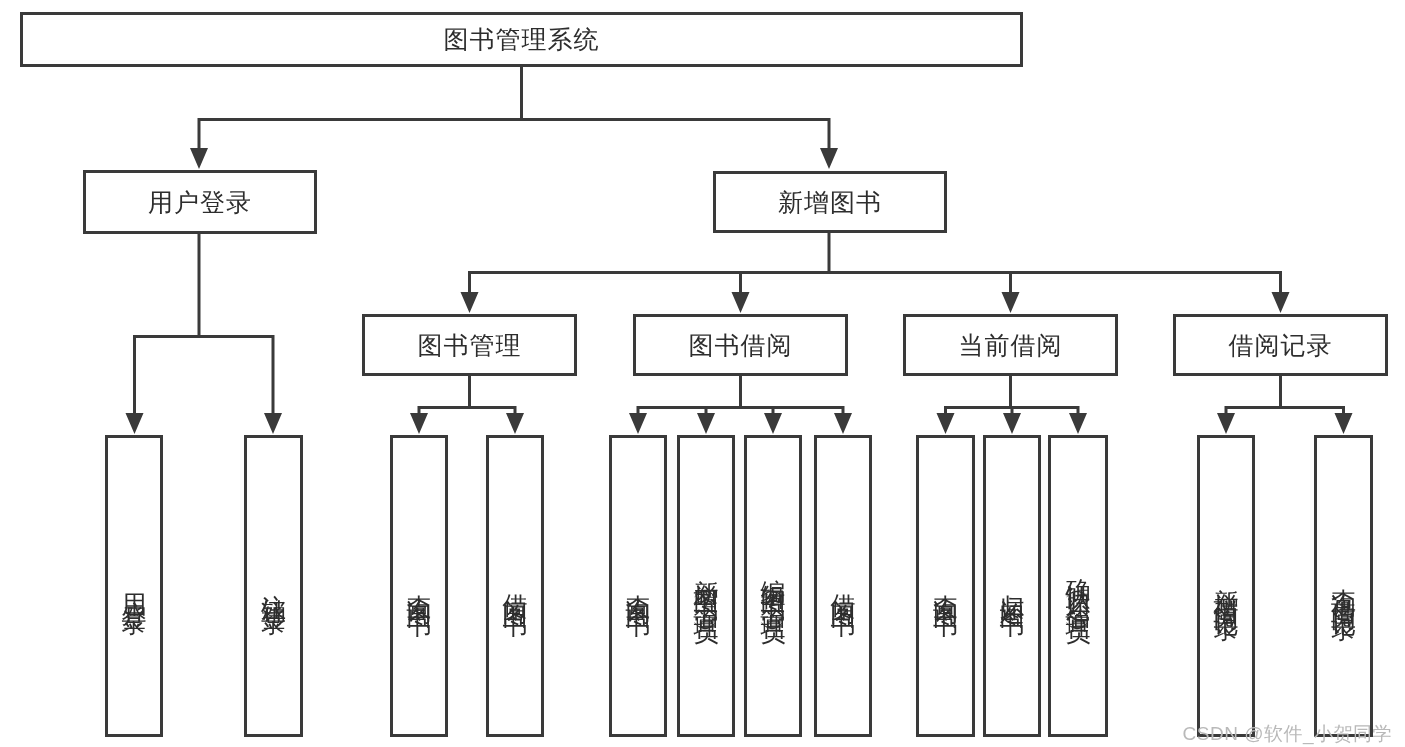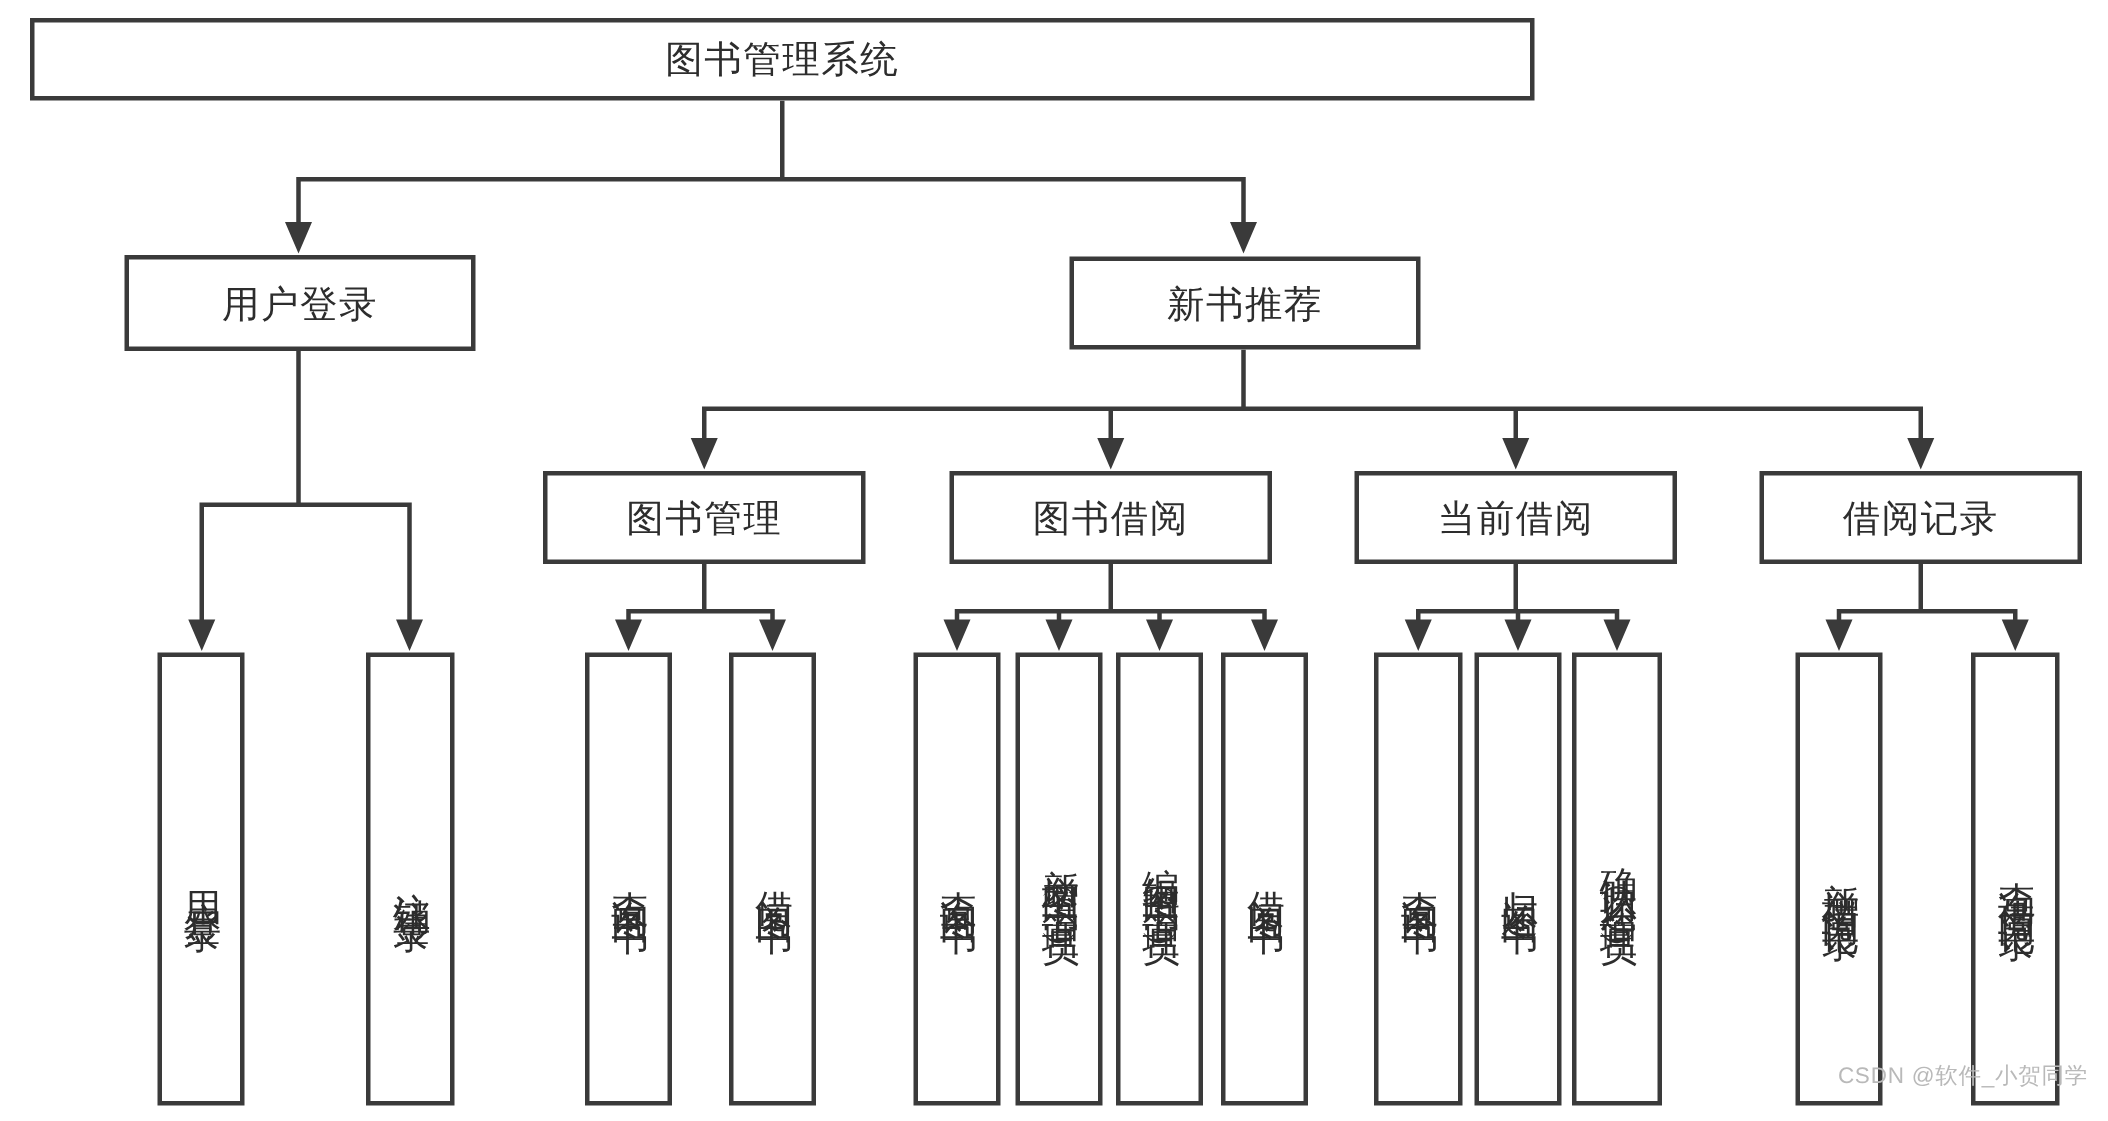"新书推荐" span.htext { text: 书推荐 -> 增图书 }
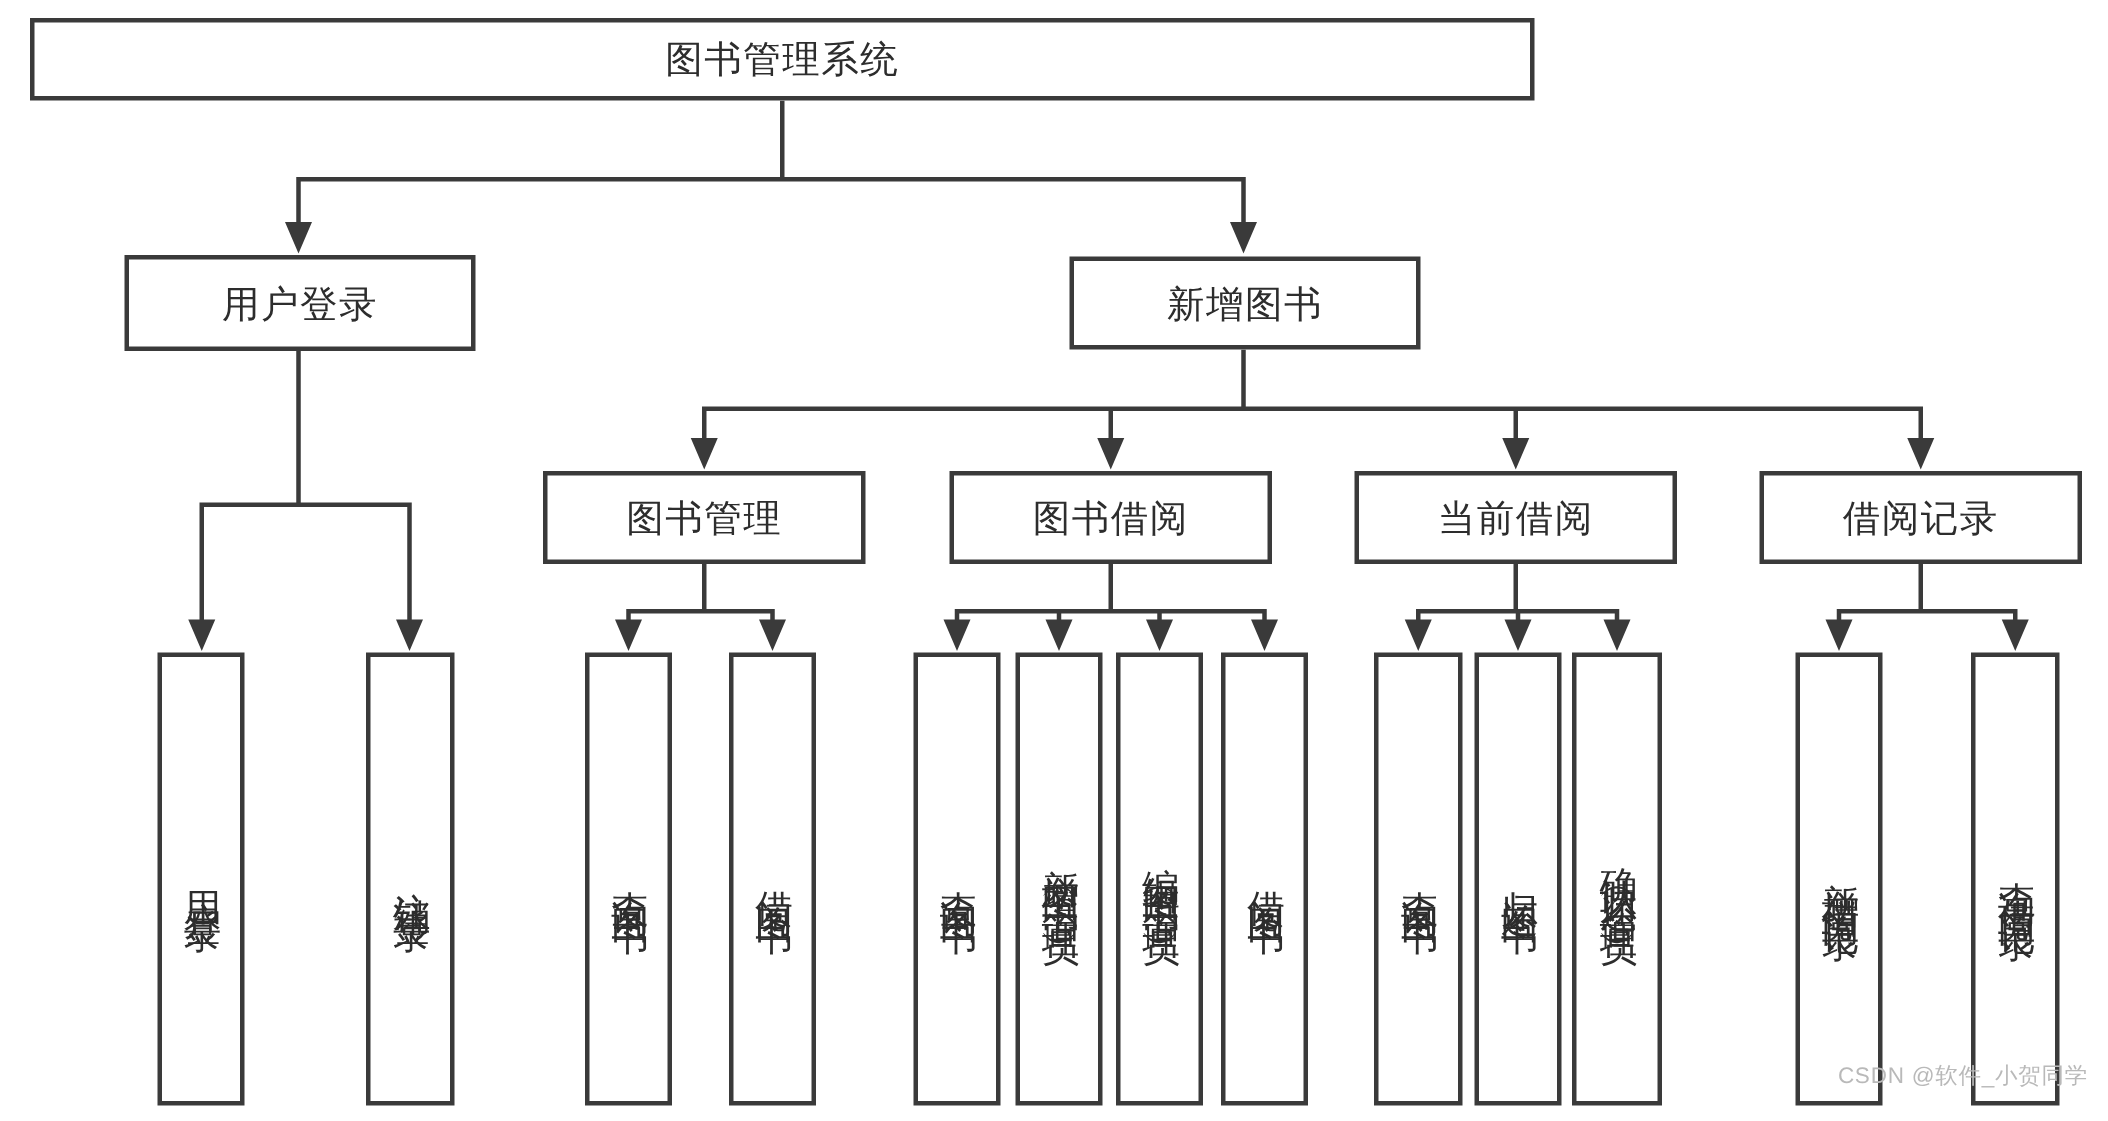"CSDN @软件_小贺同学" .watermark { bottom: 20px -> 0; font-size: 15px -> 19px }
